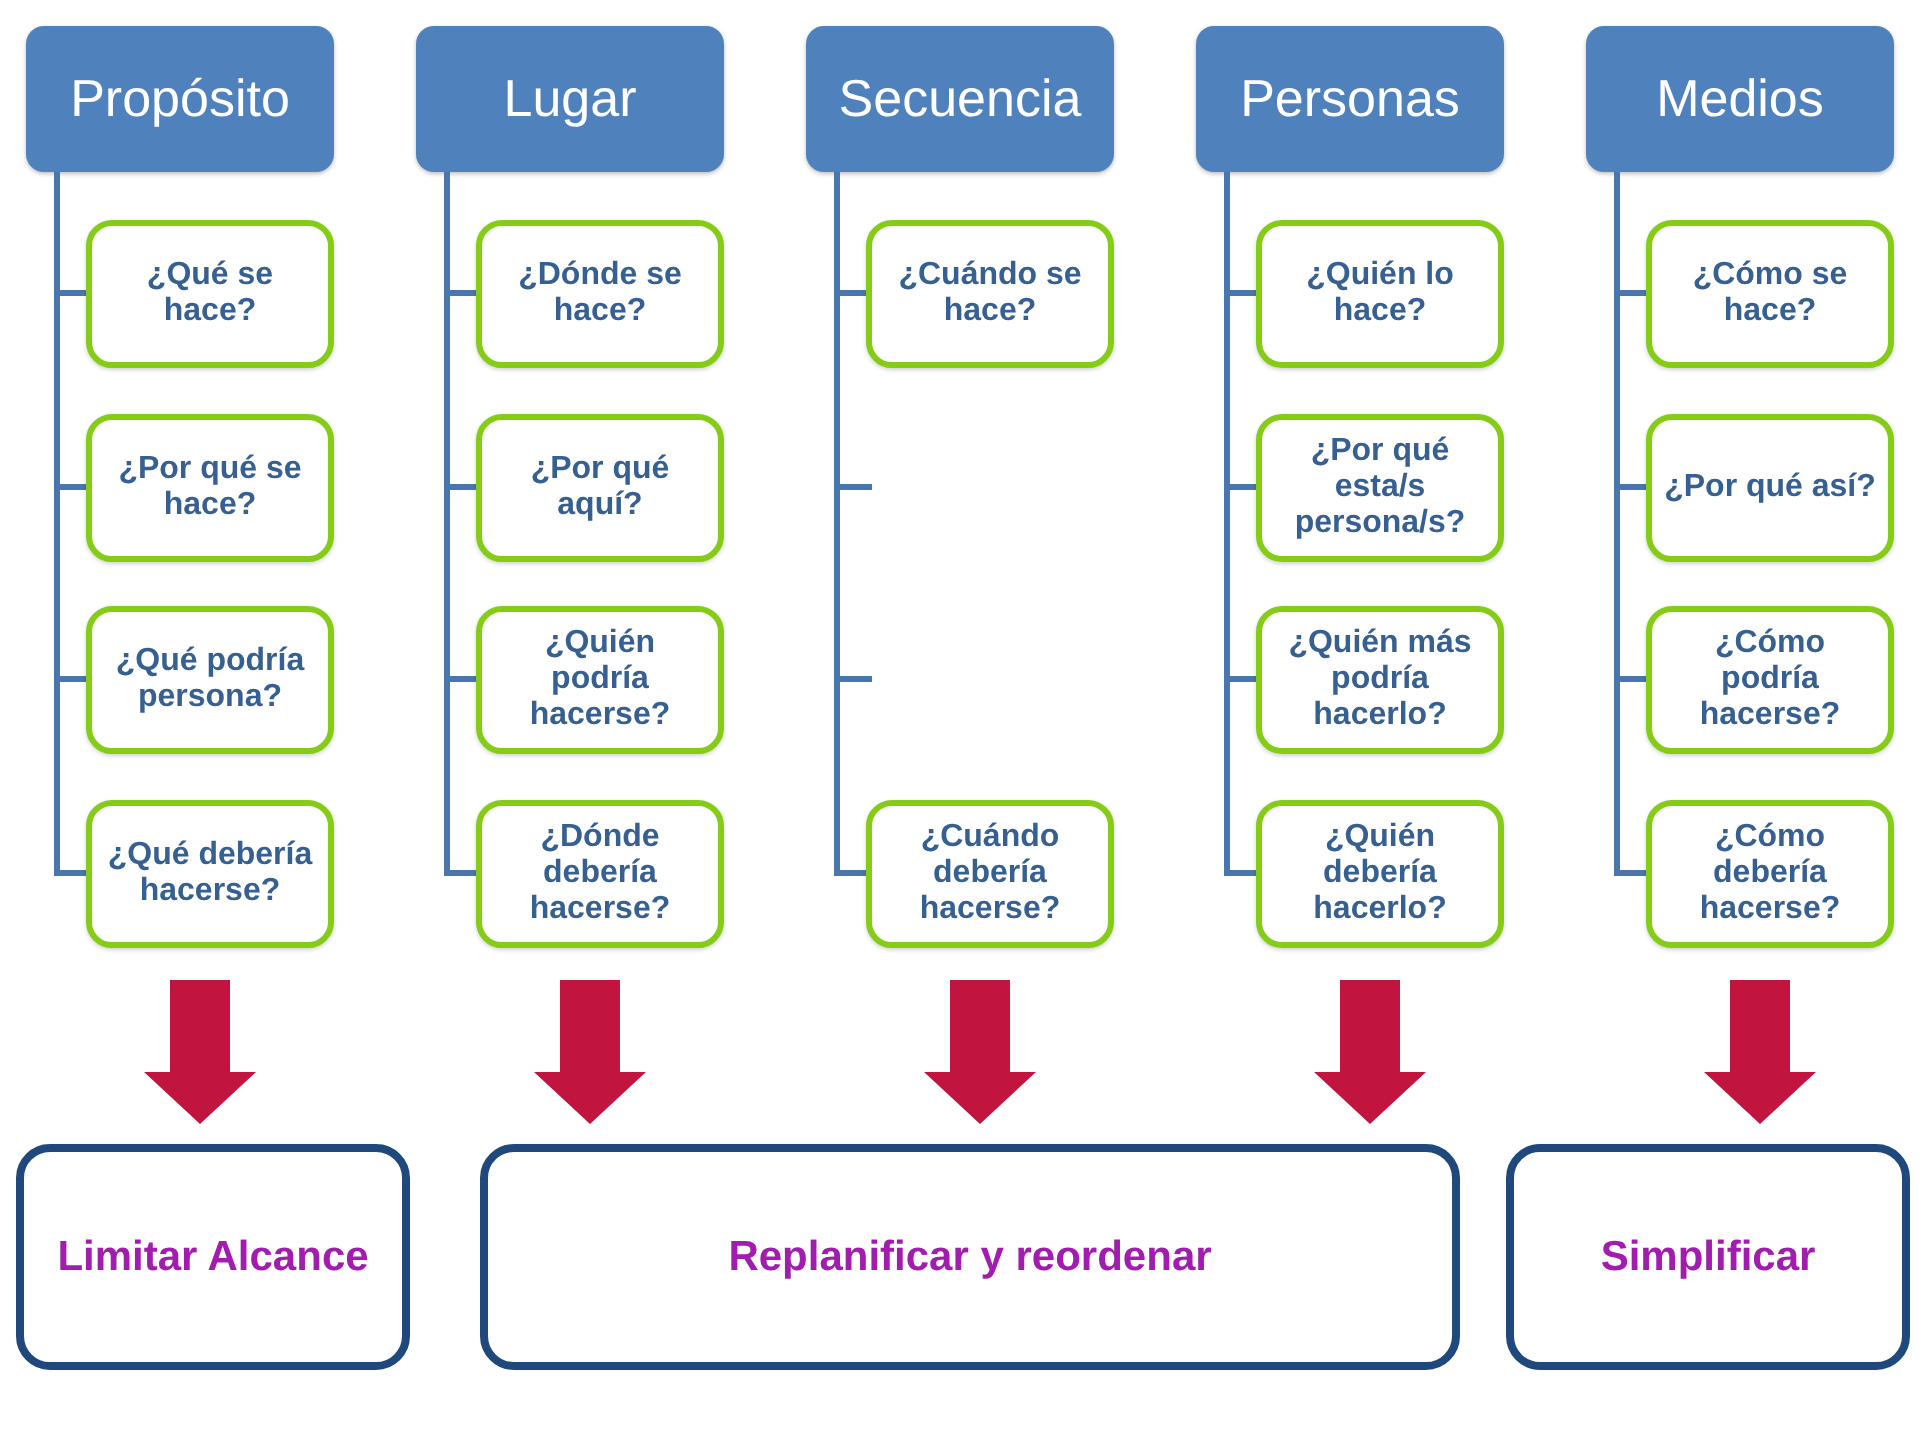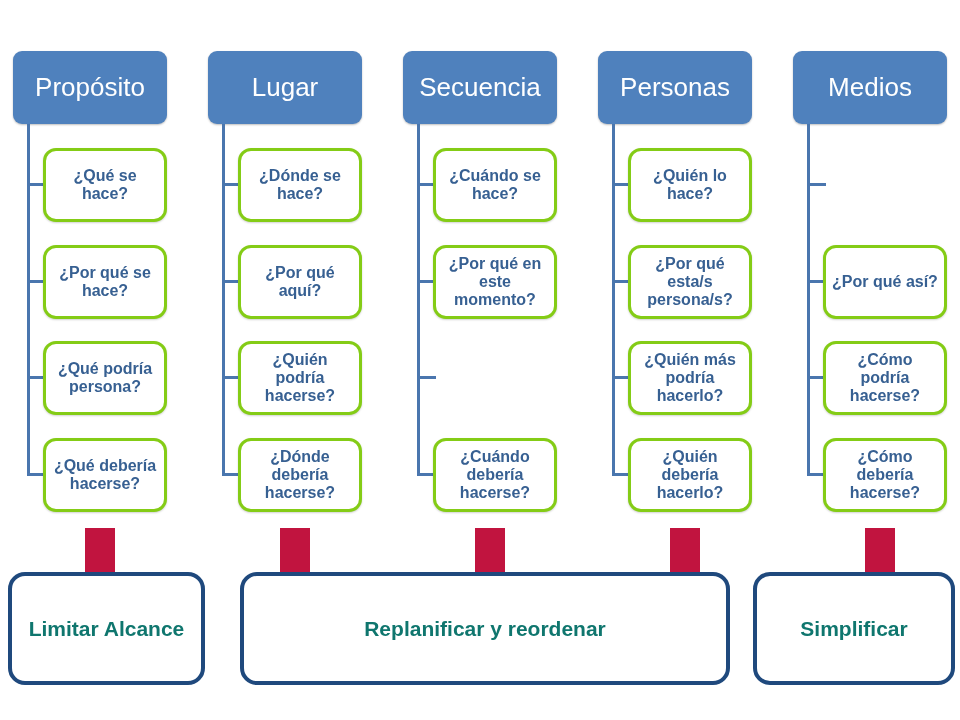"Propósito" .col { margin-top: 38px -> none }
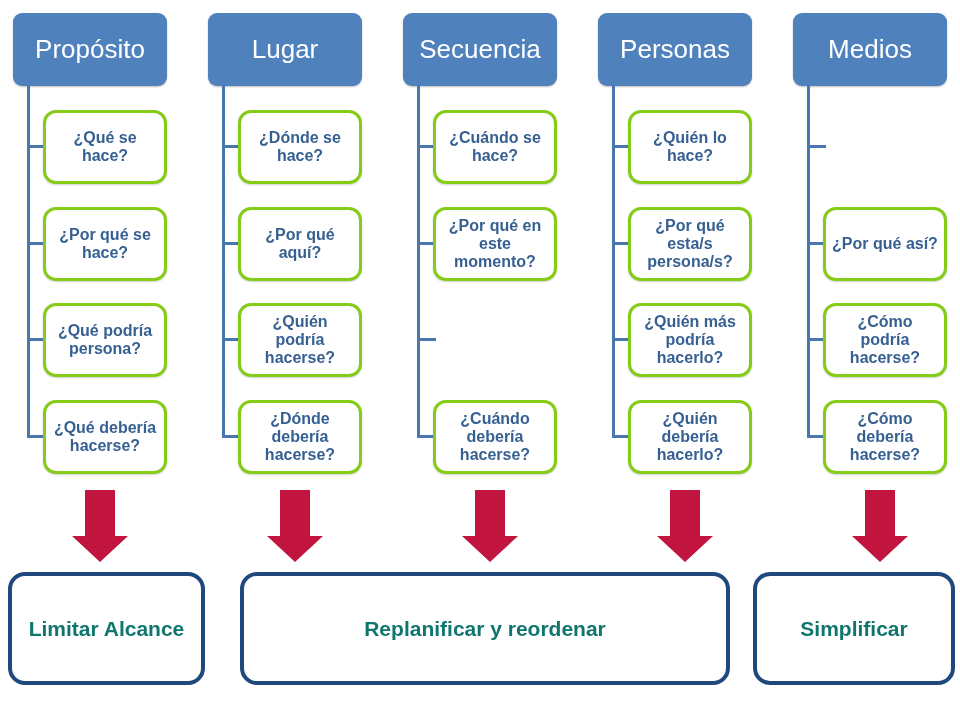"¿Cómo se hace?" div.qbox { html: none -> <div> <span>¿Cómo se hace?</span> </div> }
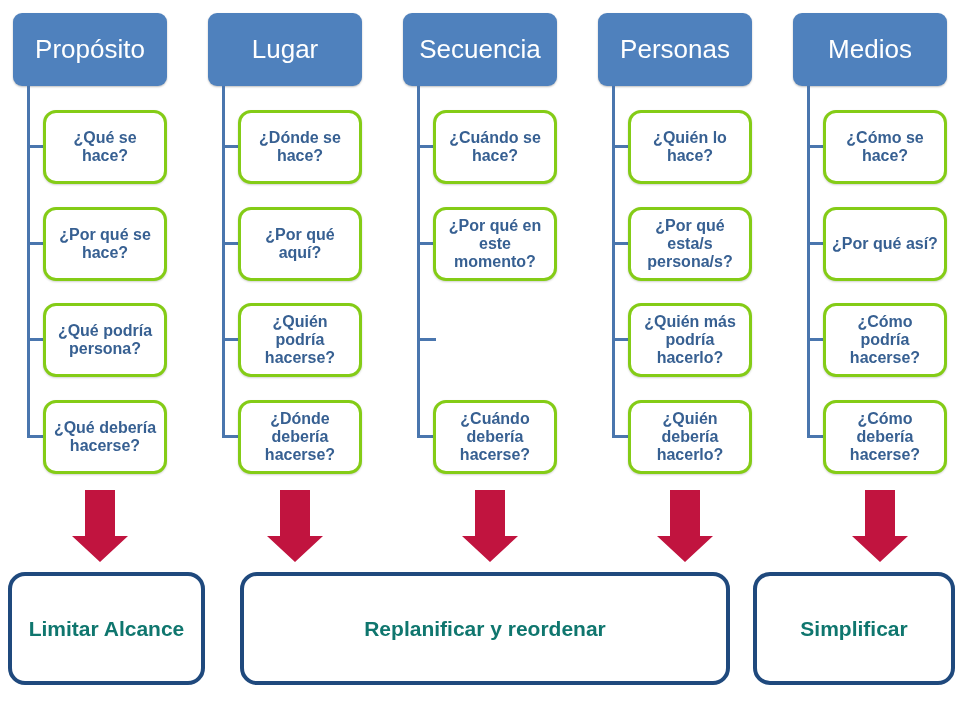"¿Por qué en este momento?" div.qbox { html: <div> <span>¿Por qué en este momento?</span> </div> -> none }
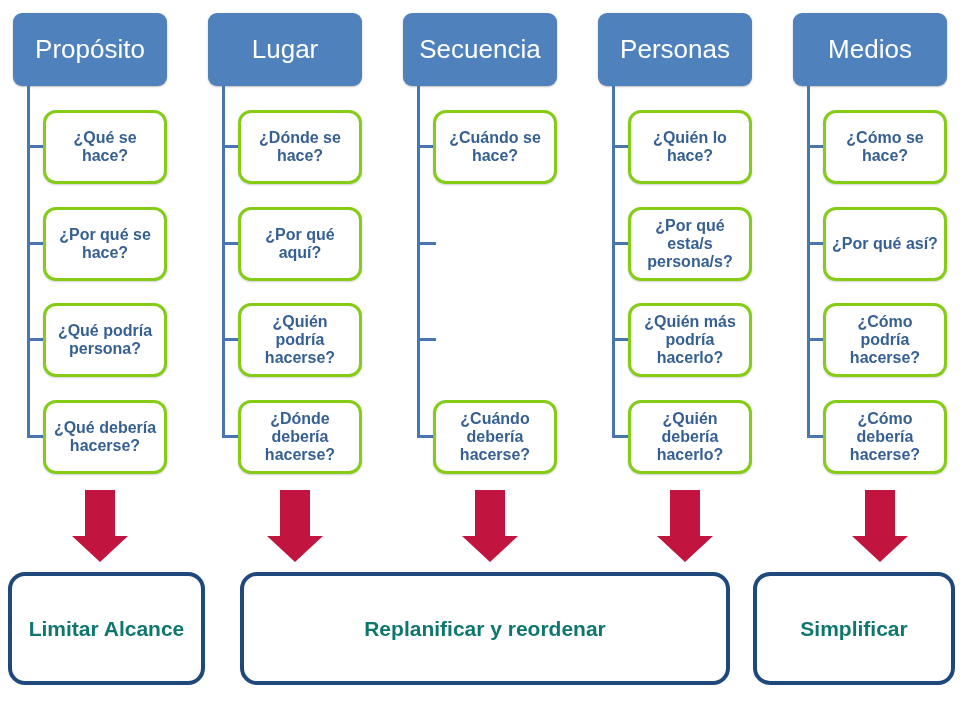"Limitar Alcance" .outcome { color: #0f766e -> #a21caf }
